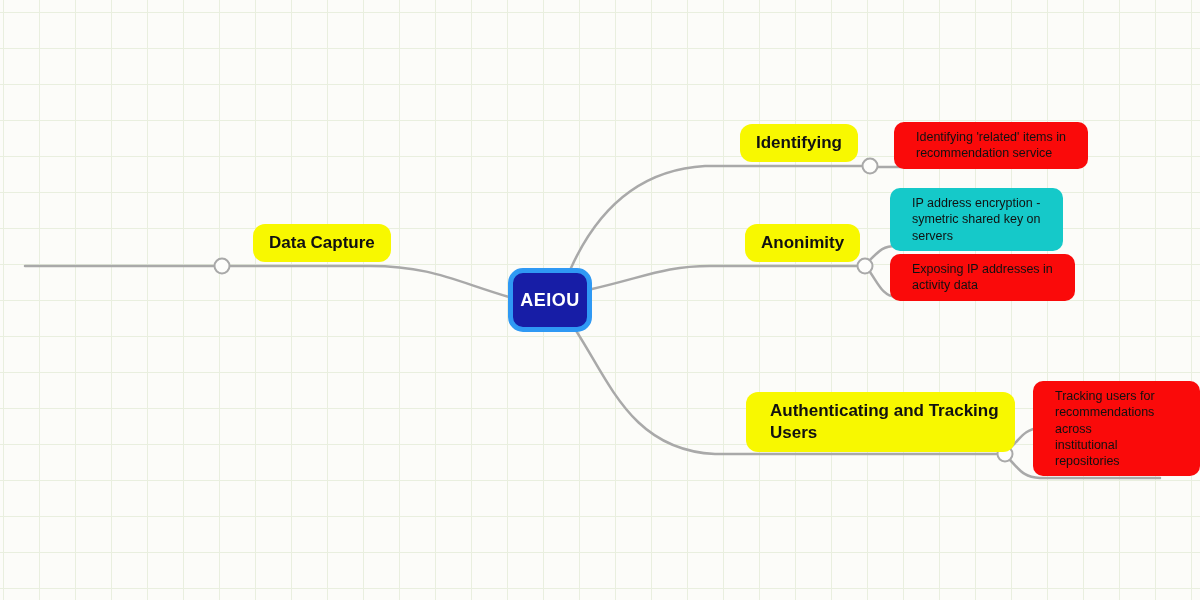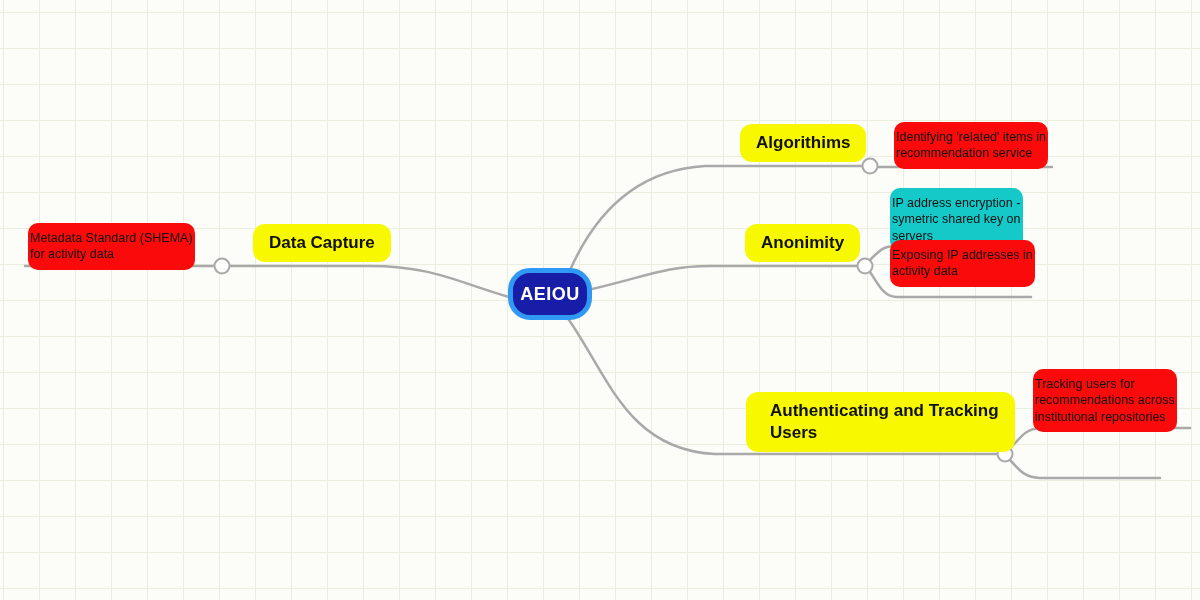"Algorithims" div.node { text: Algorithims -> Identifying }
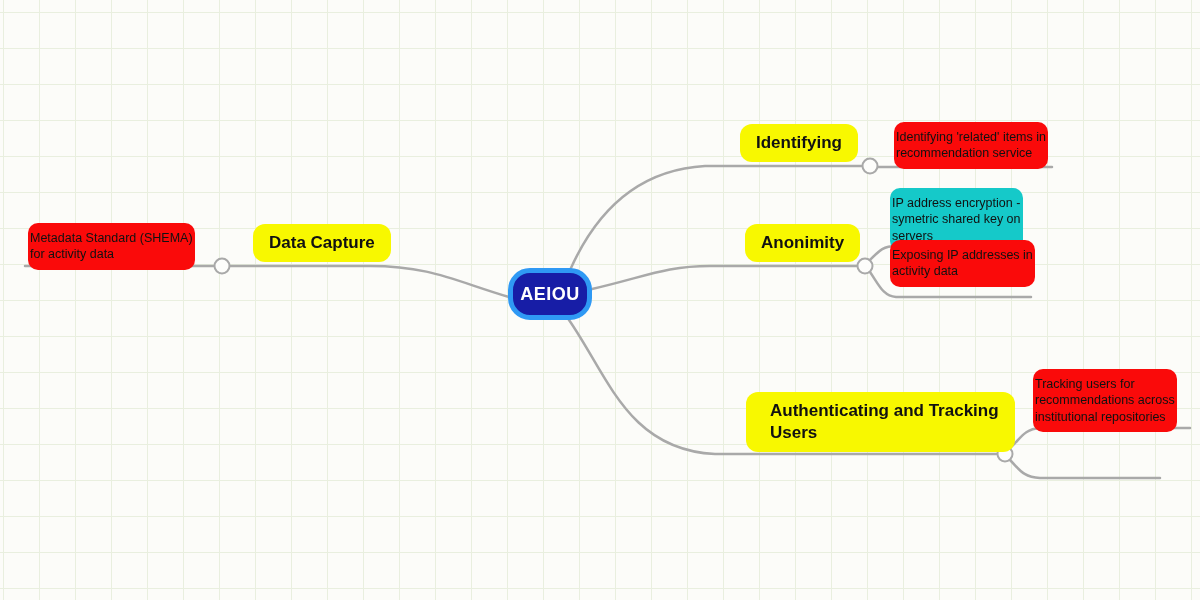"Identifying 'related' items in" .note { padding: 7px 2px -> 7px 22px }
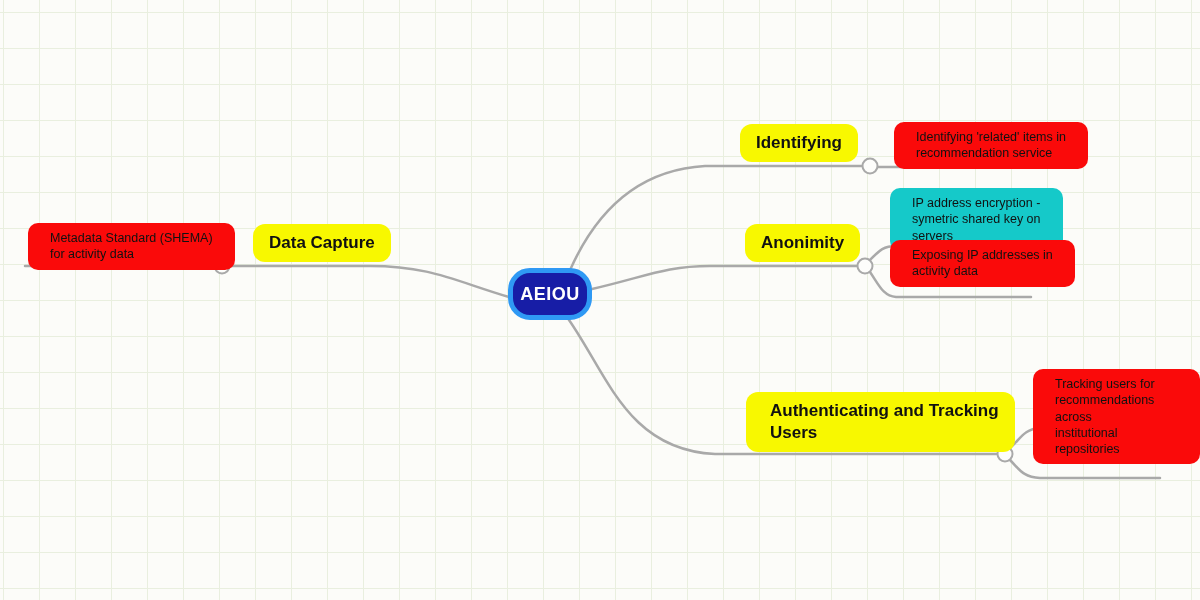"Metadata Standard (SHEMA)" div.node { html: <div>Metadata Standard (SHEMA) for activity data</div> -> none }
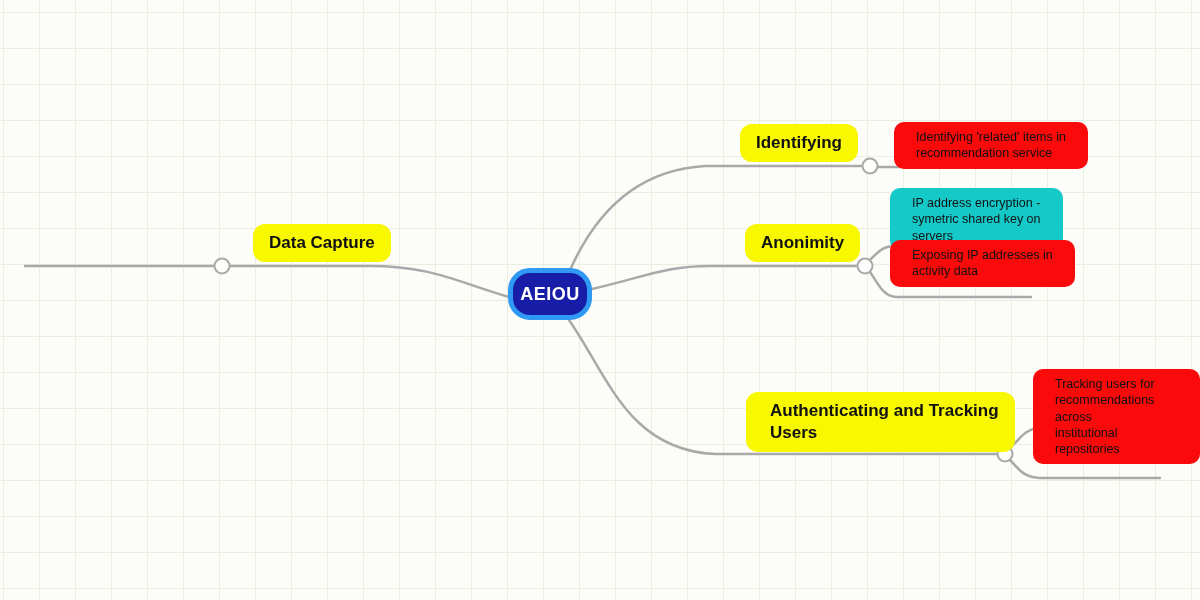"Exposing IP addresses in" div.node { top: 240px -> 254px }
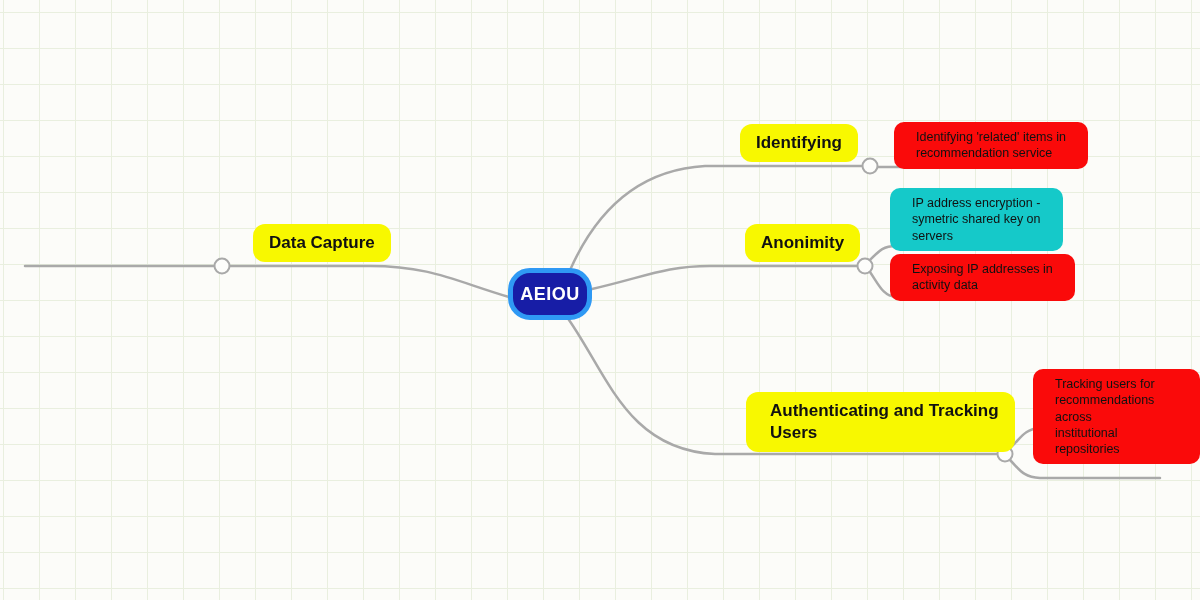"AEIOU" .root-node { border-radius: 22px -> 15px; height: 52px -> 64px }
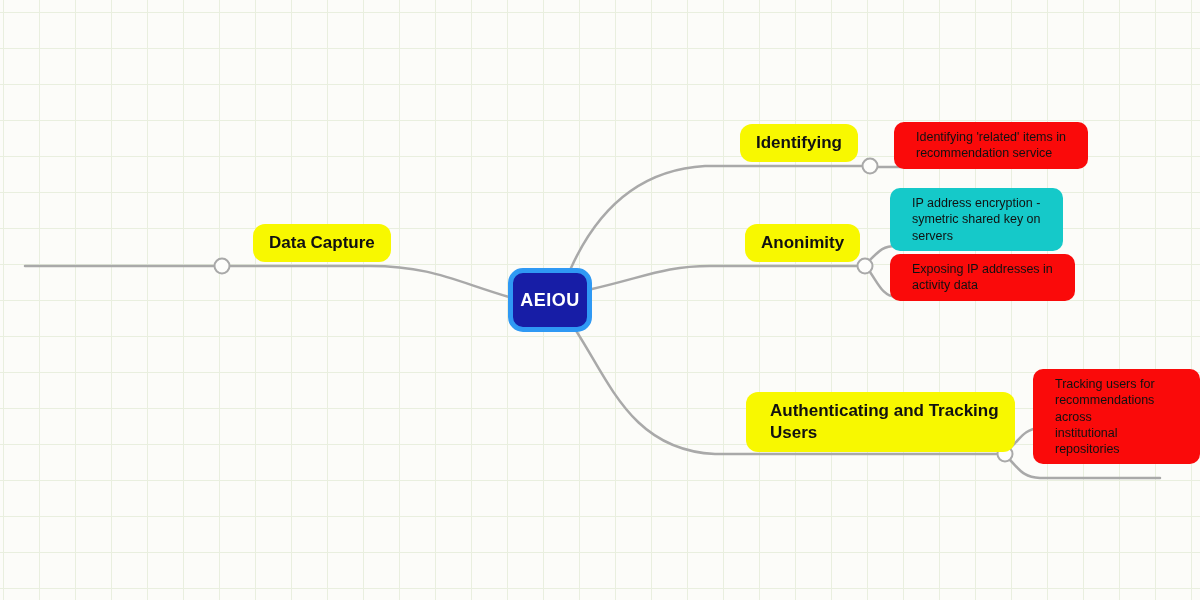"Tracking users for" div.node { top: 369px -> 381px }
